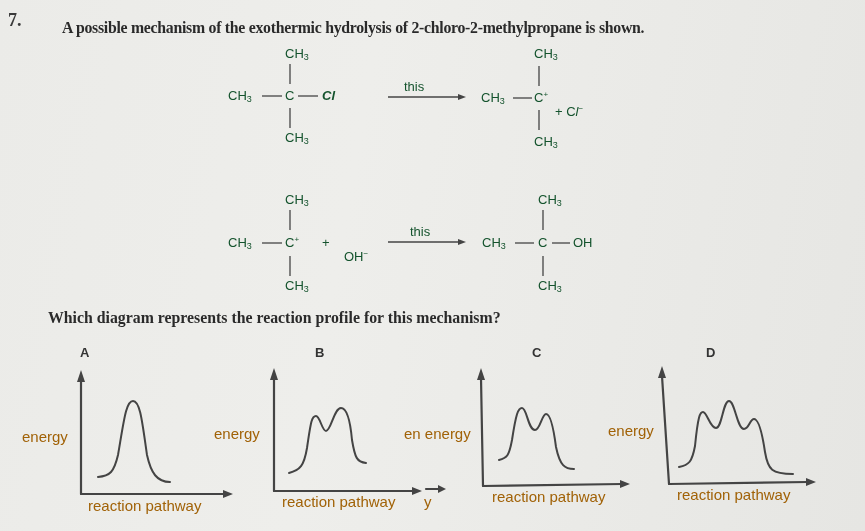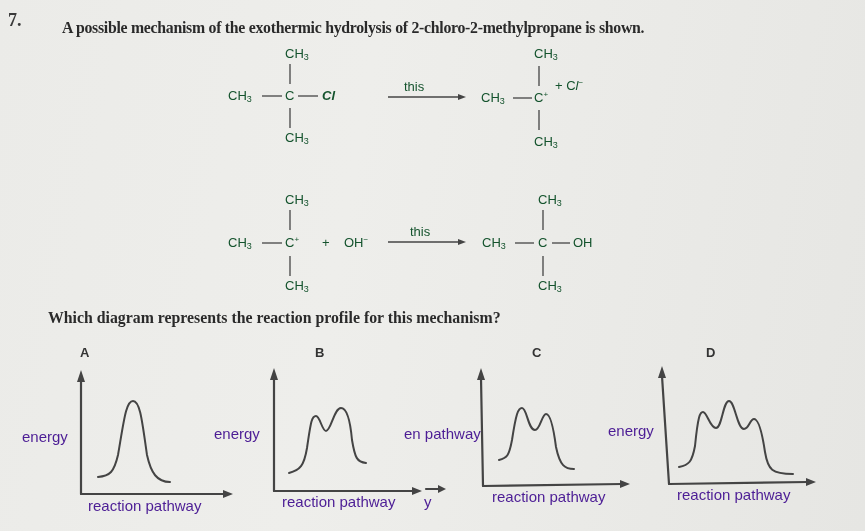"+ Cl−" div.abs { top: 78px -> 104px }
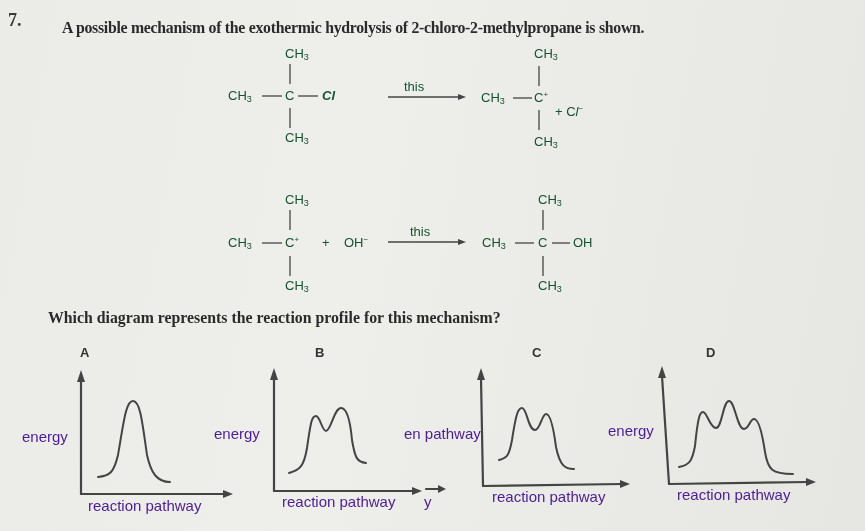"OH−" div.abs { top: 235px -> 249px }
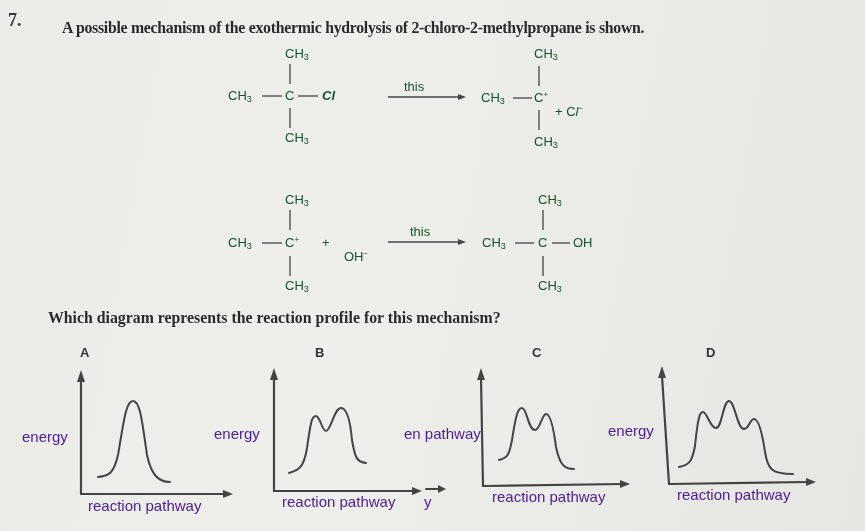"energy" .axis-lbl { color: #4c1d95 -> #a16207 }
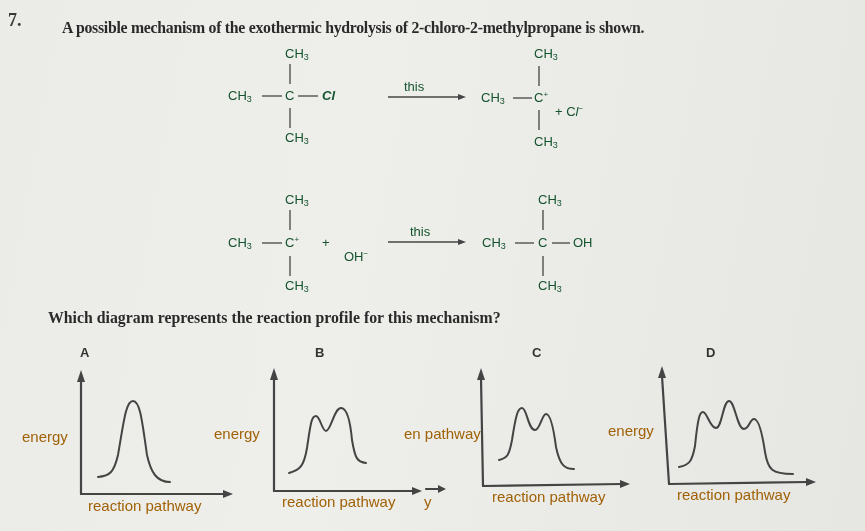"en pathway" div.abs { text: pathway -> energy }
